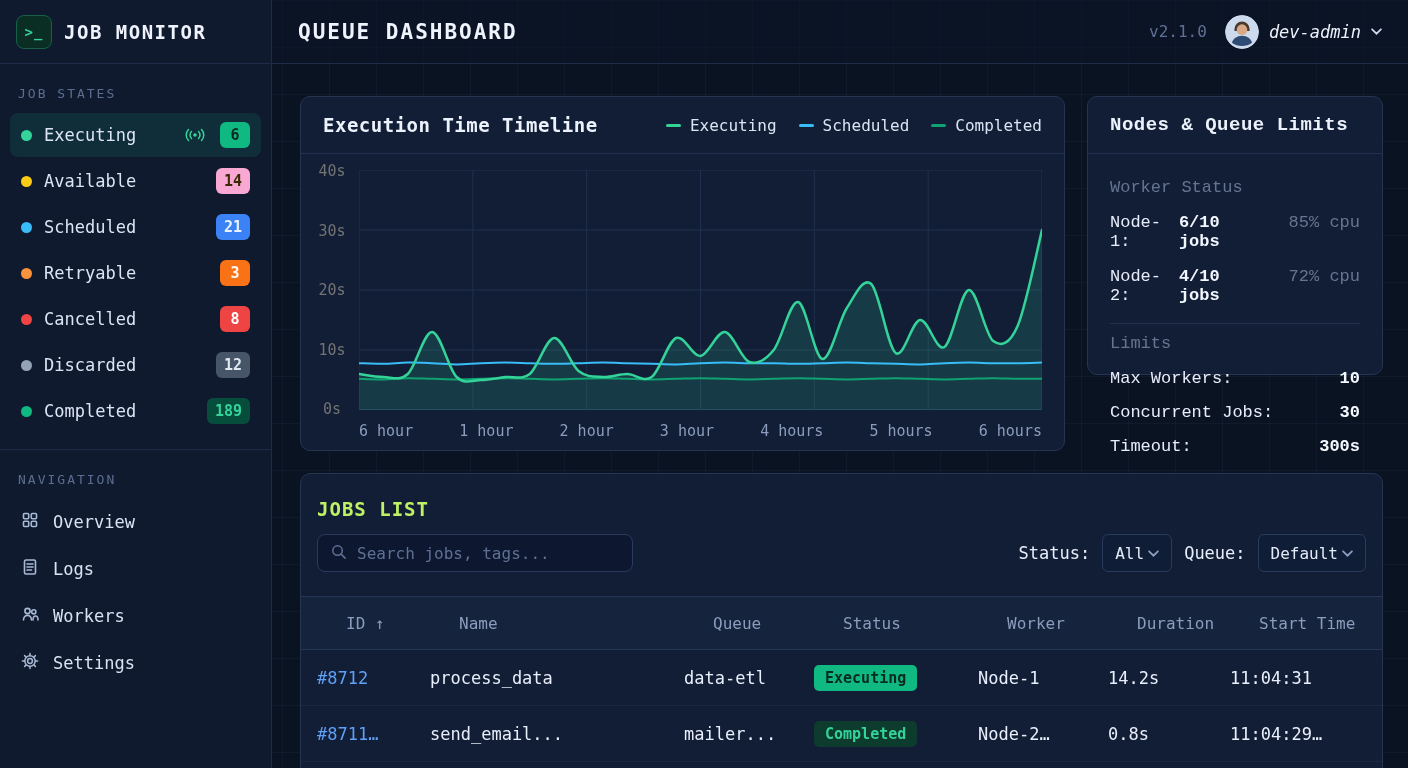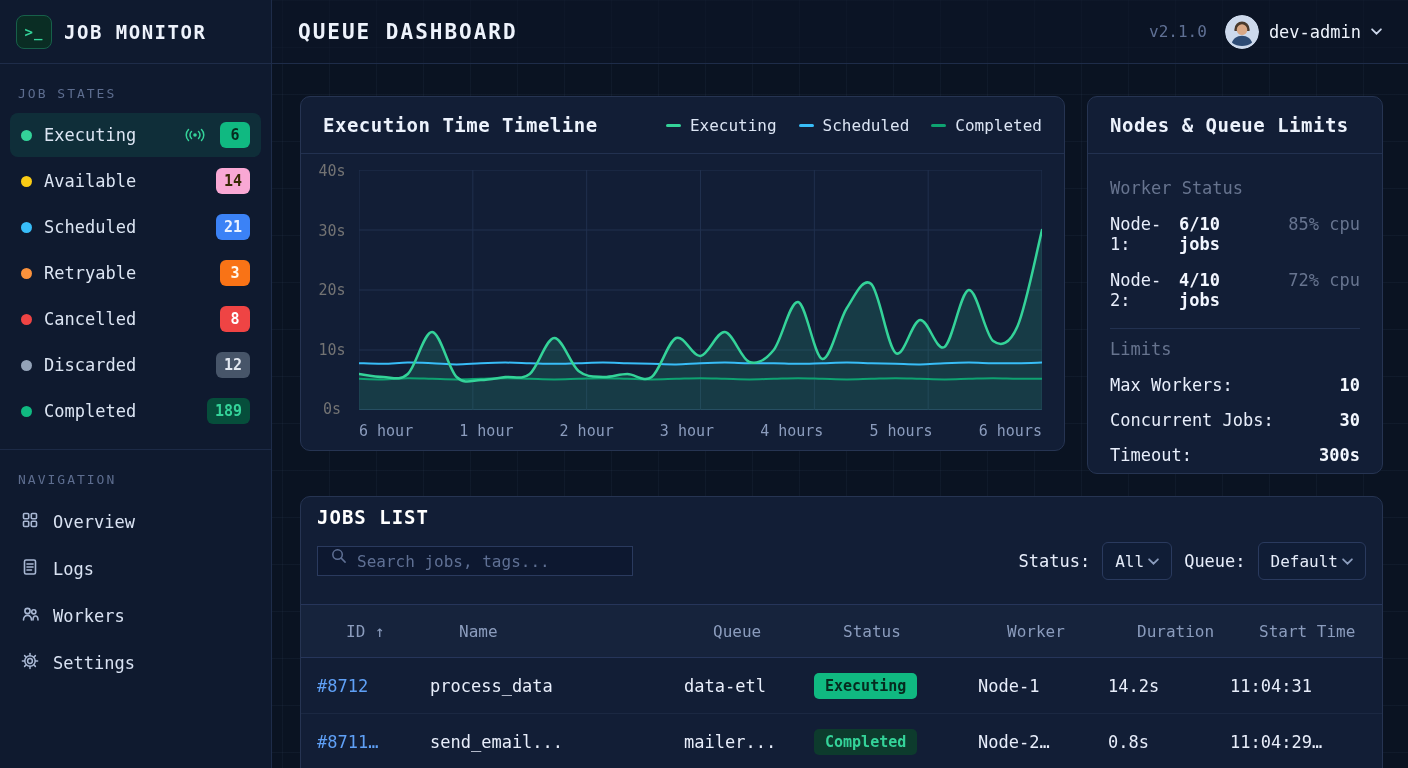"dev-admin" .username { font-style: none -> italic }
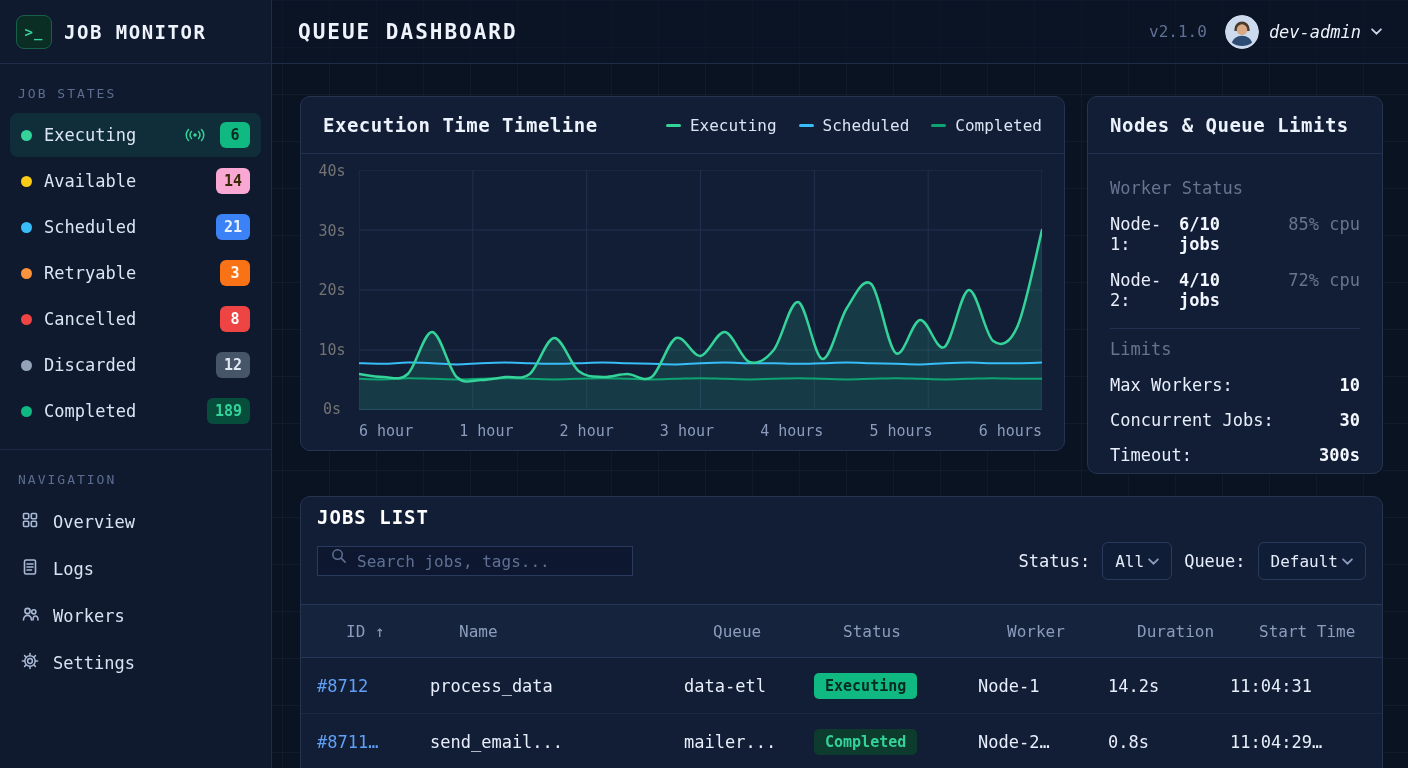"Nodes & Queue Limits" .nodes-card { font-family: none -> Liberation Mono, monospace; height: 378px -> 279px }
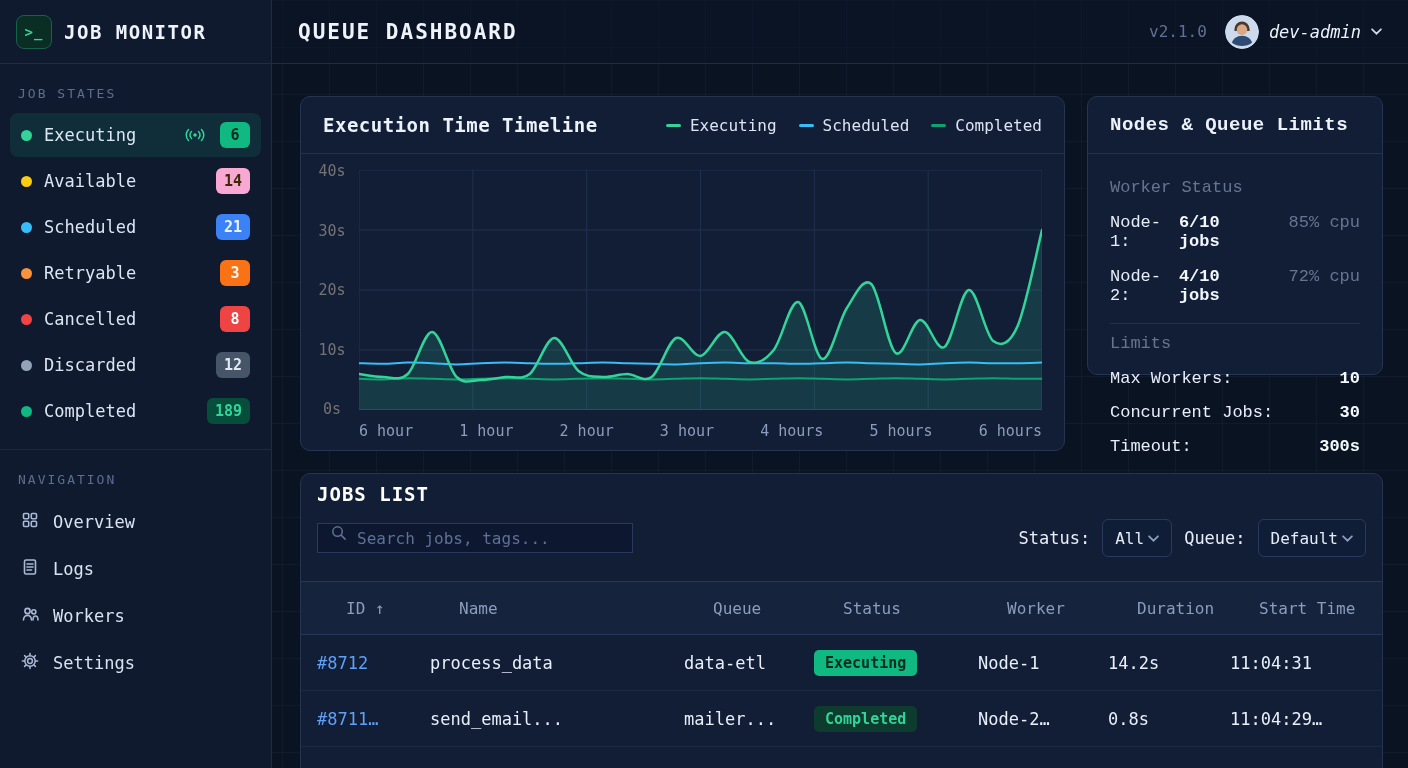"JOBS LIST" .jobs-title { color: #ffffff -> #bef264; padding: 9px 16px 2px -> 24px 16px 2px }
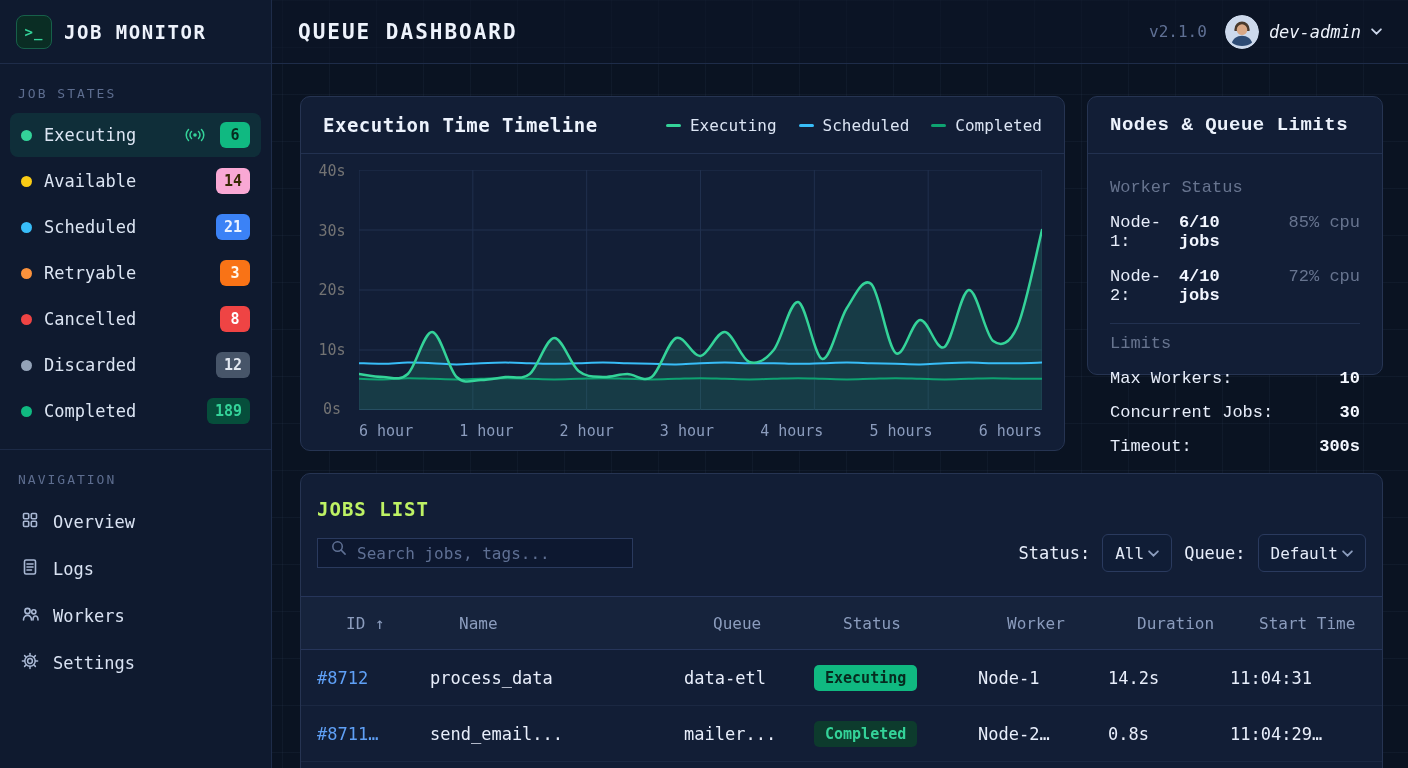"Search jobs, tags..." .search-box { align-items: none -> center; border-radius: 0 -> 8px; height: 30px -> 38px }
